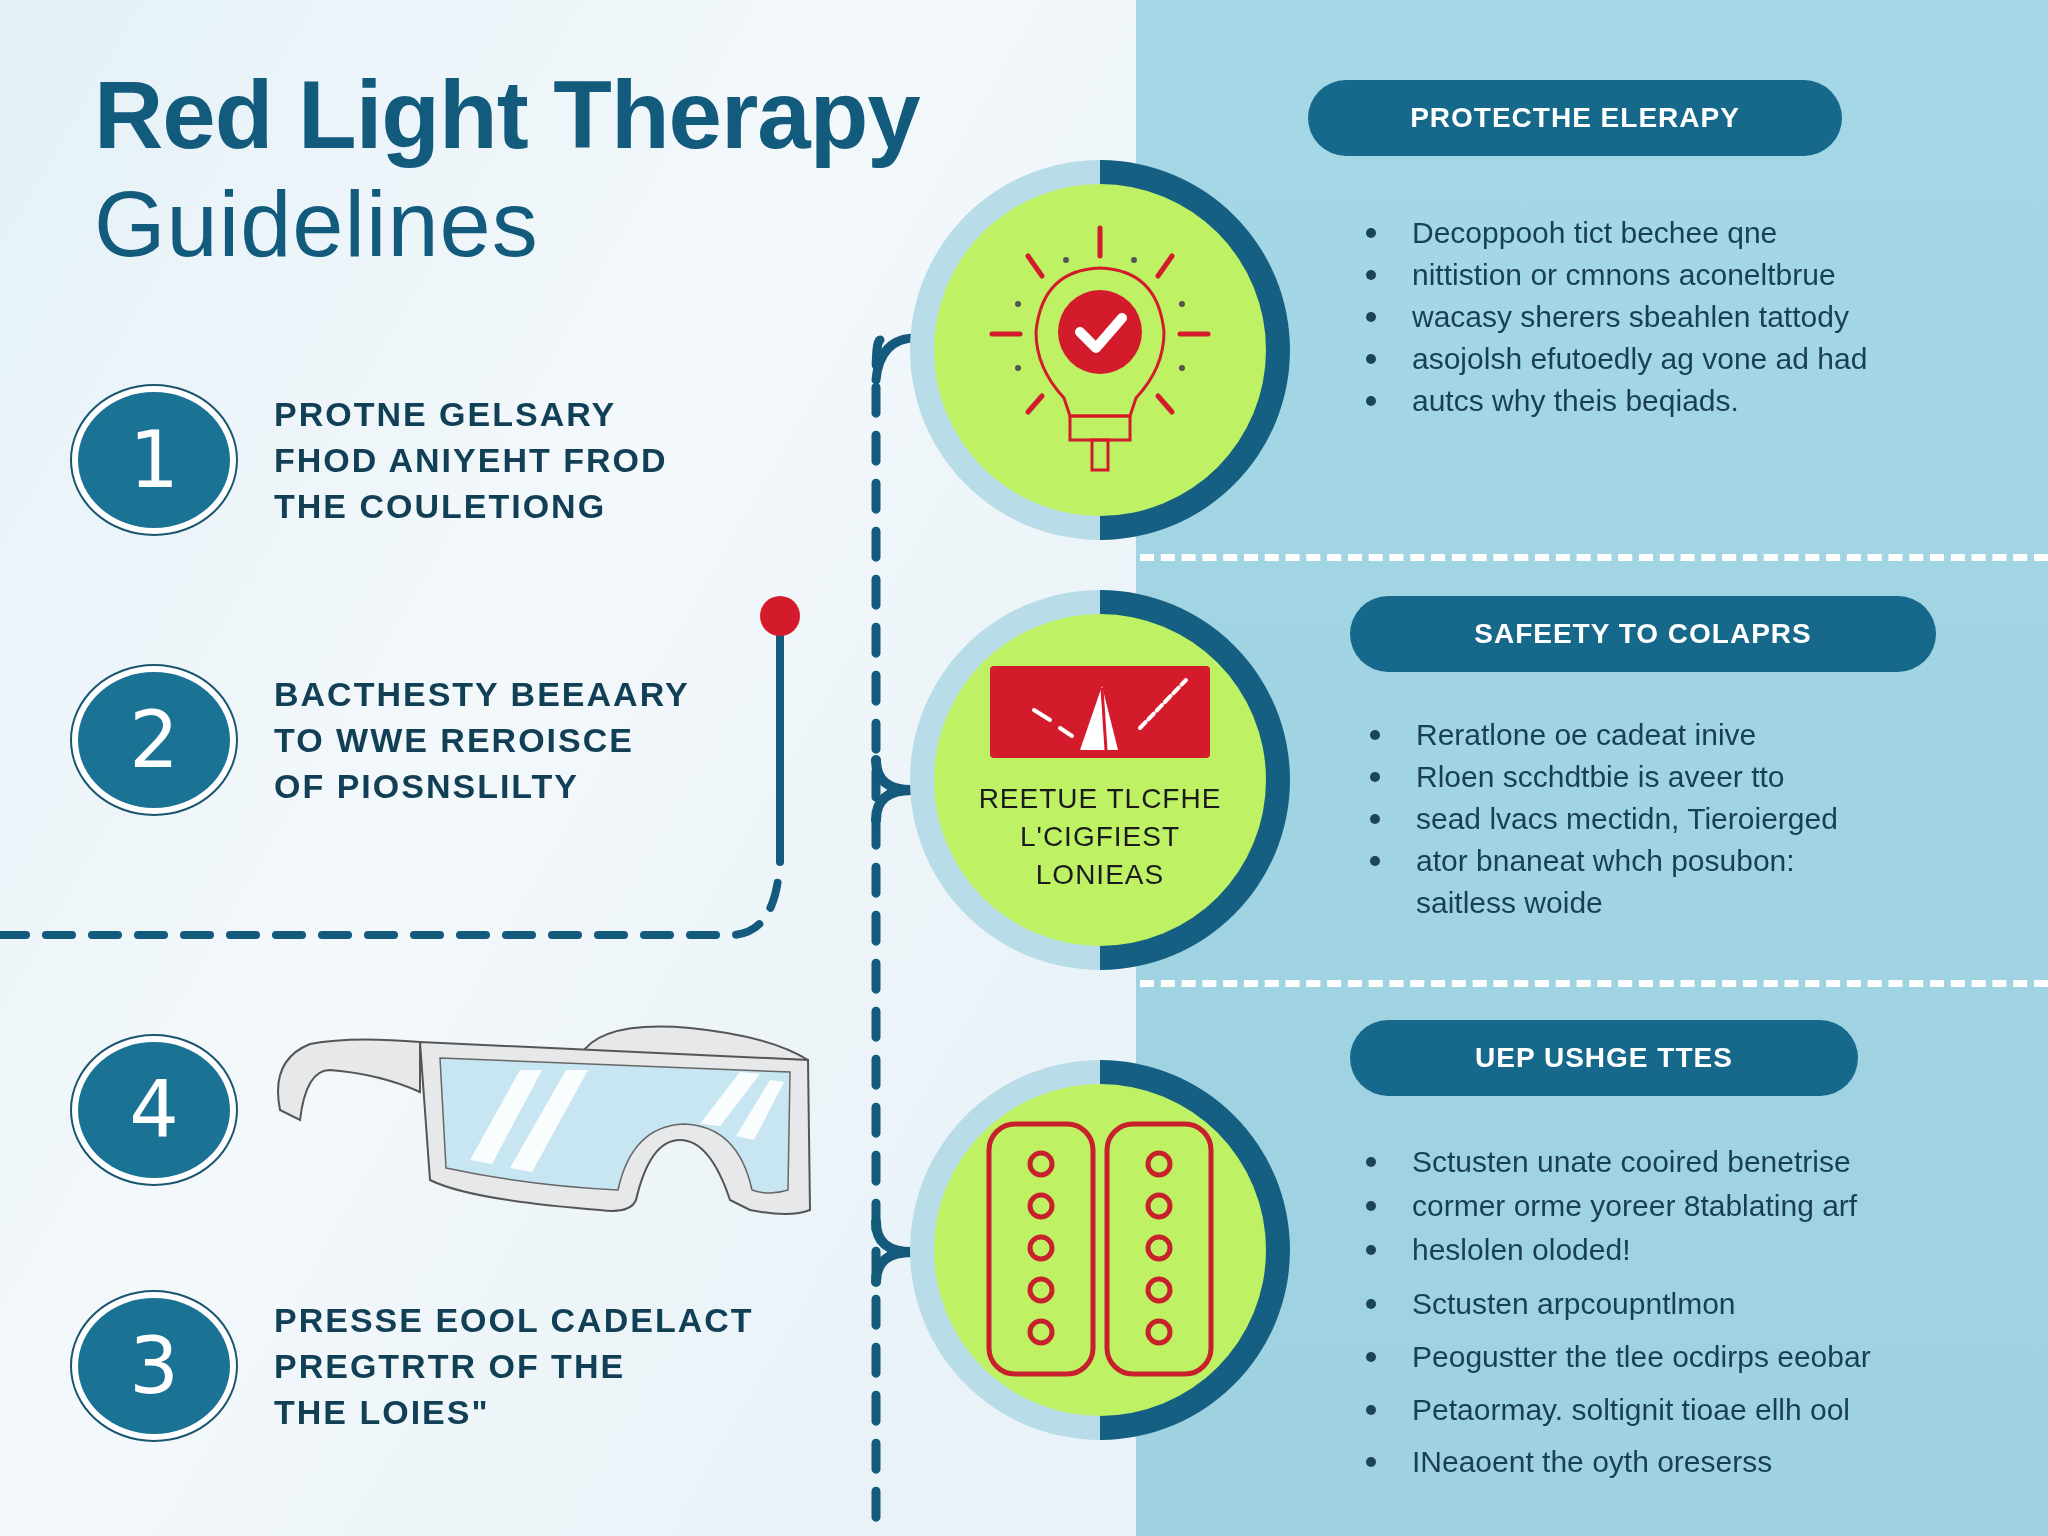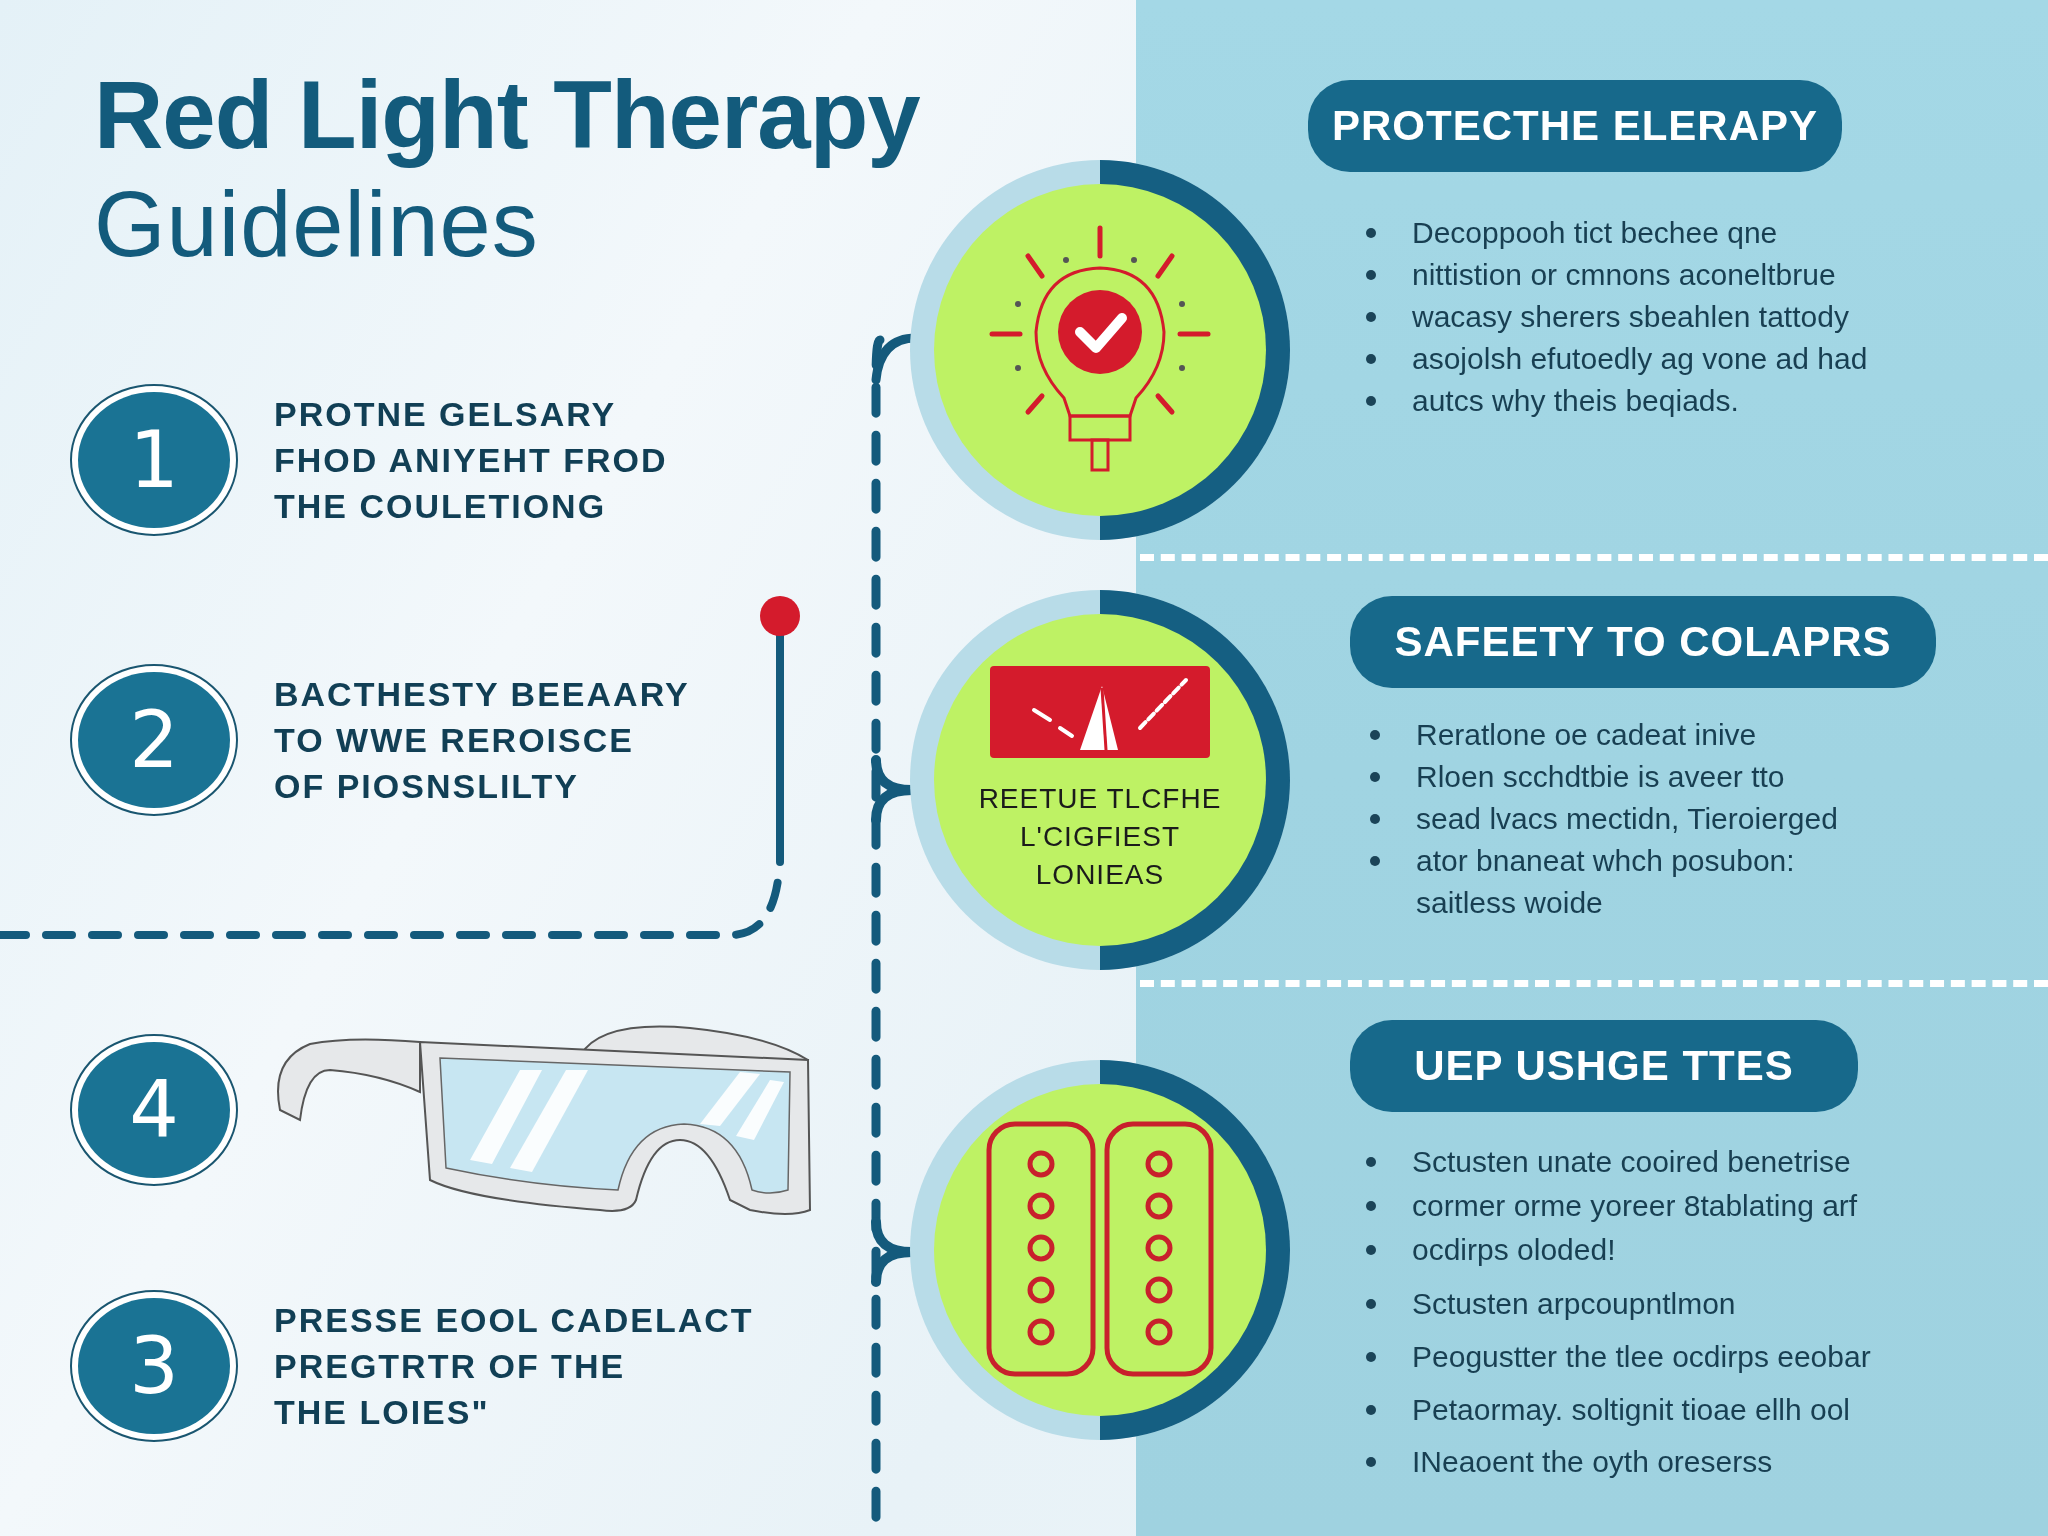"PROTECTHE ELERAPY" .pill { font-size: 42px -> 28px; height: 92px -> 76px }
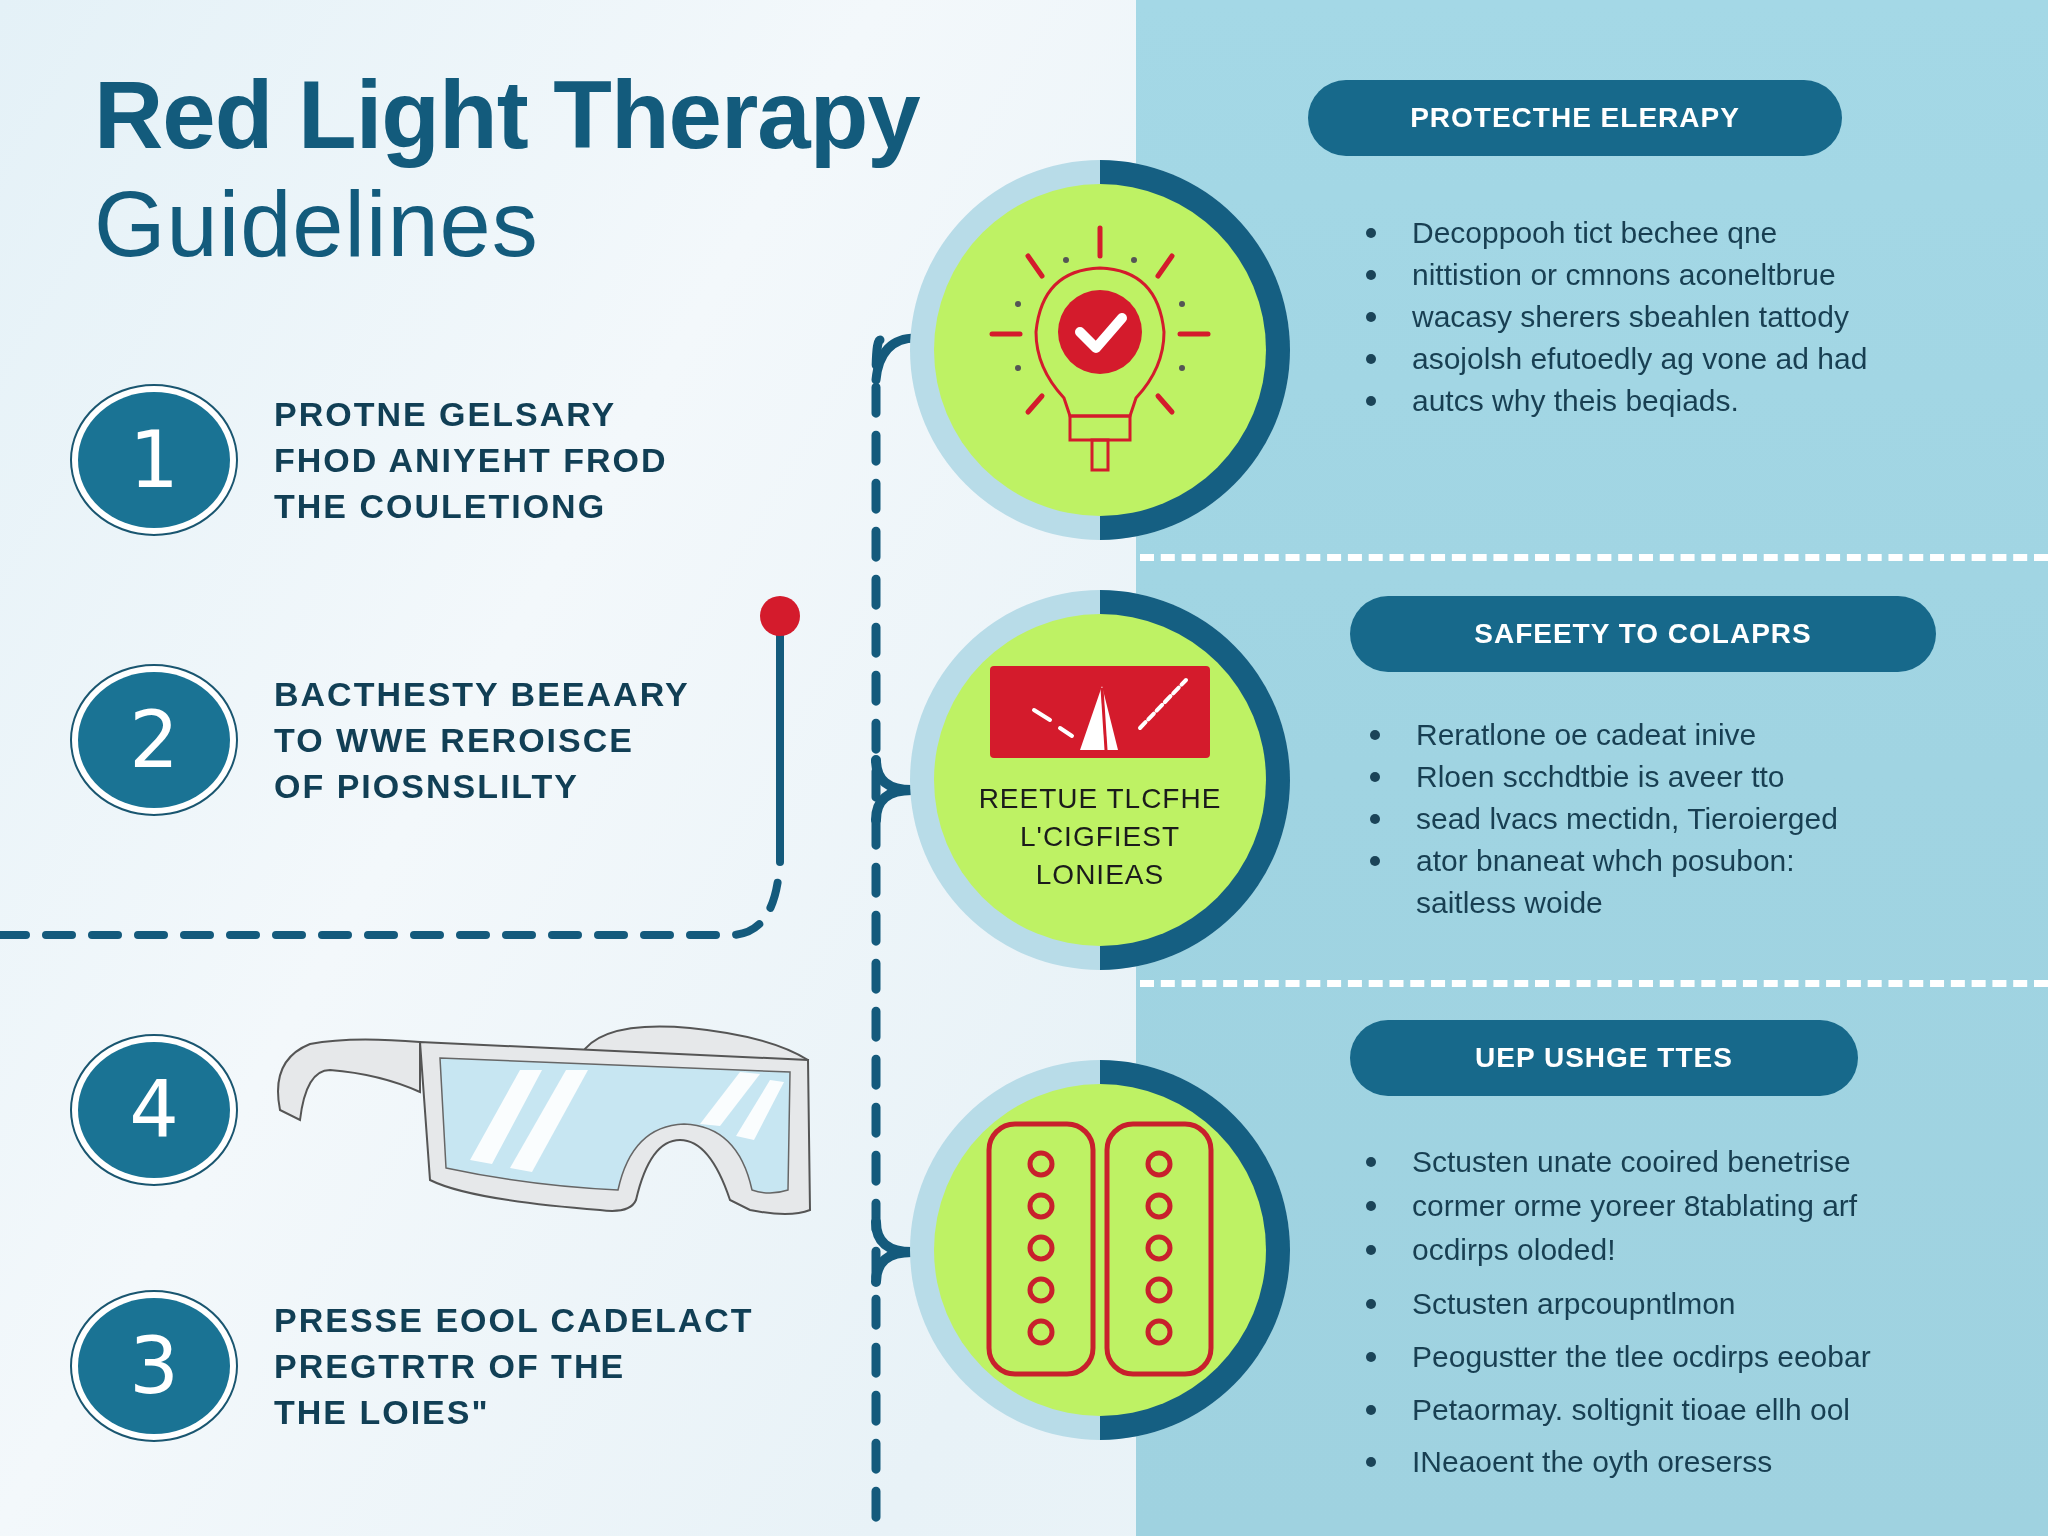"ocdirps oloded!" li.b { text: ocdirps -> heslolen }
